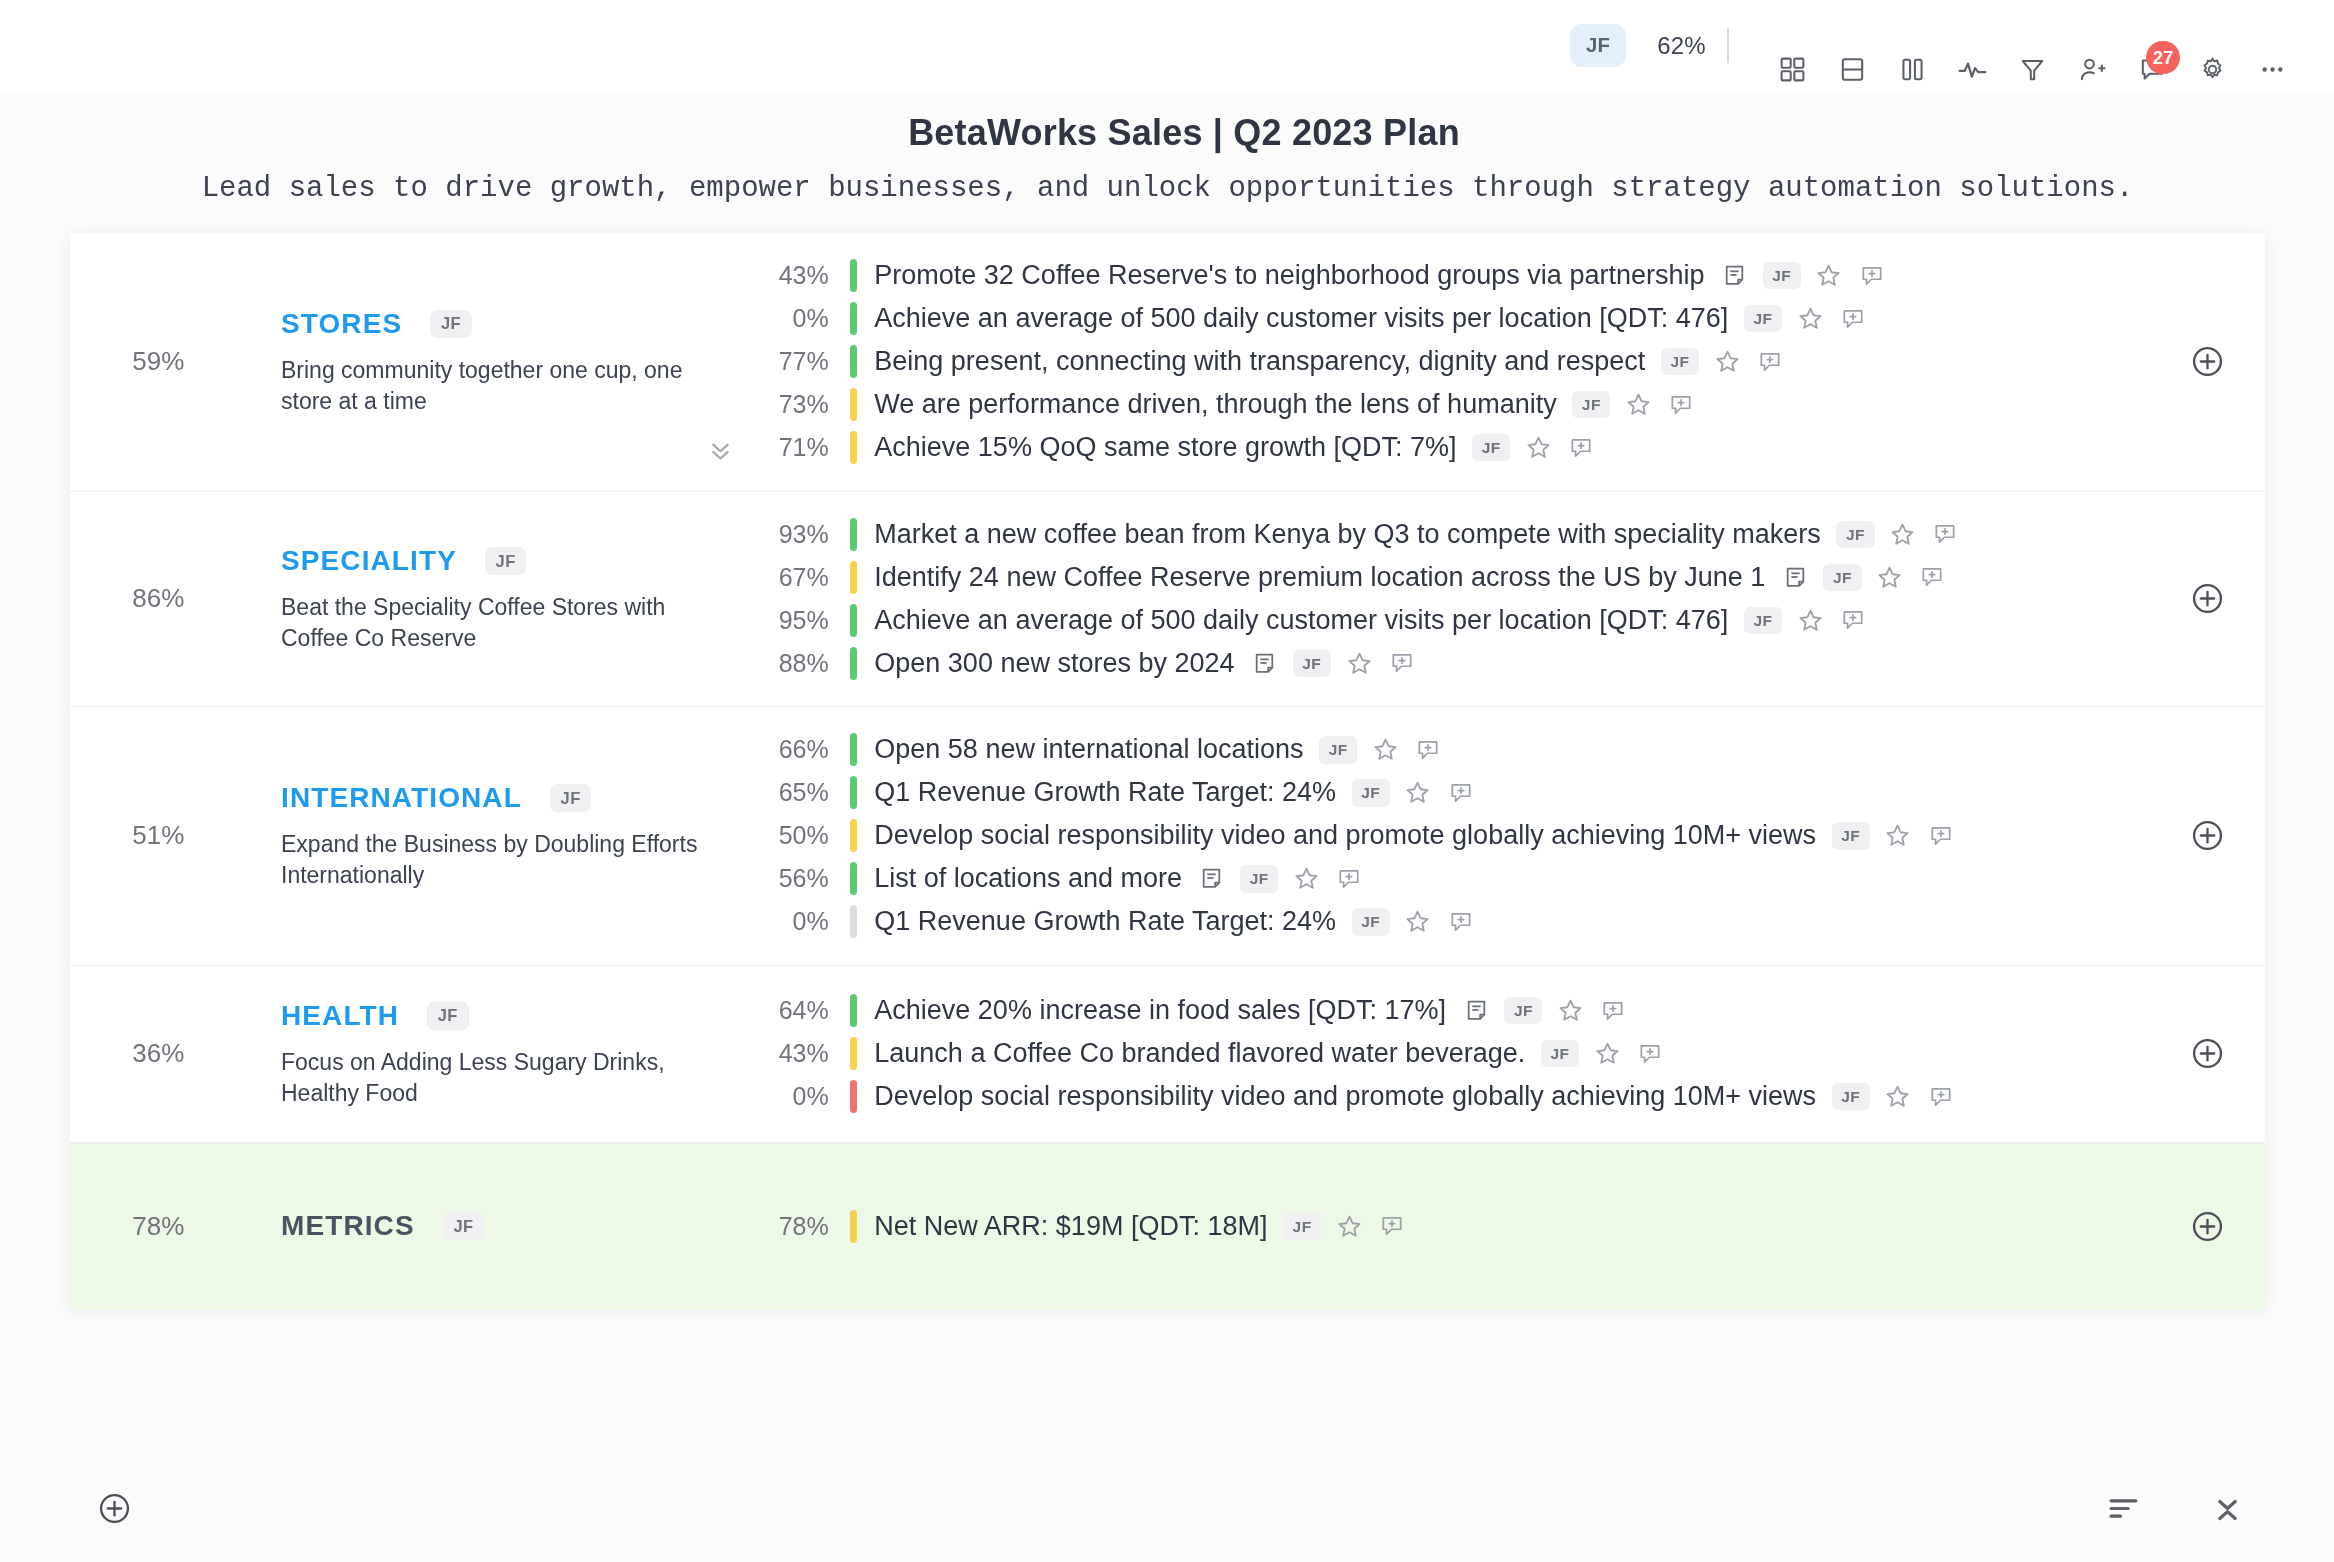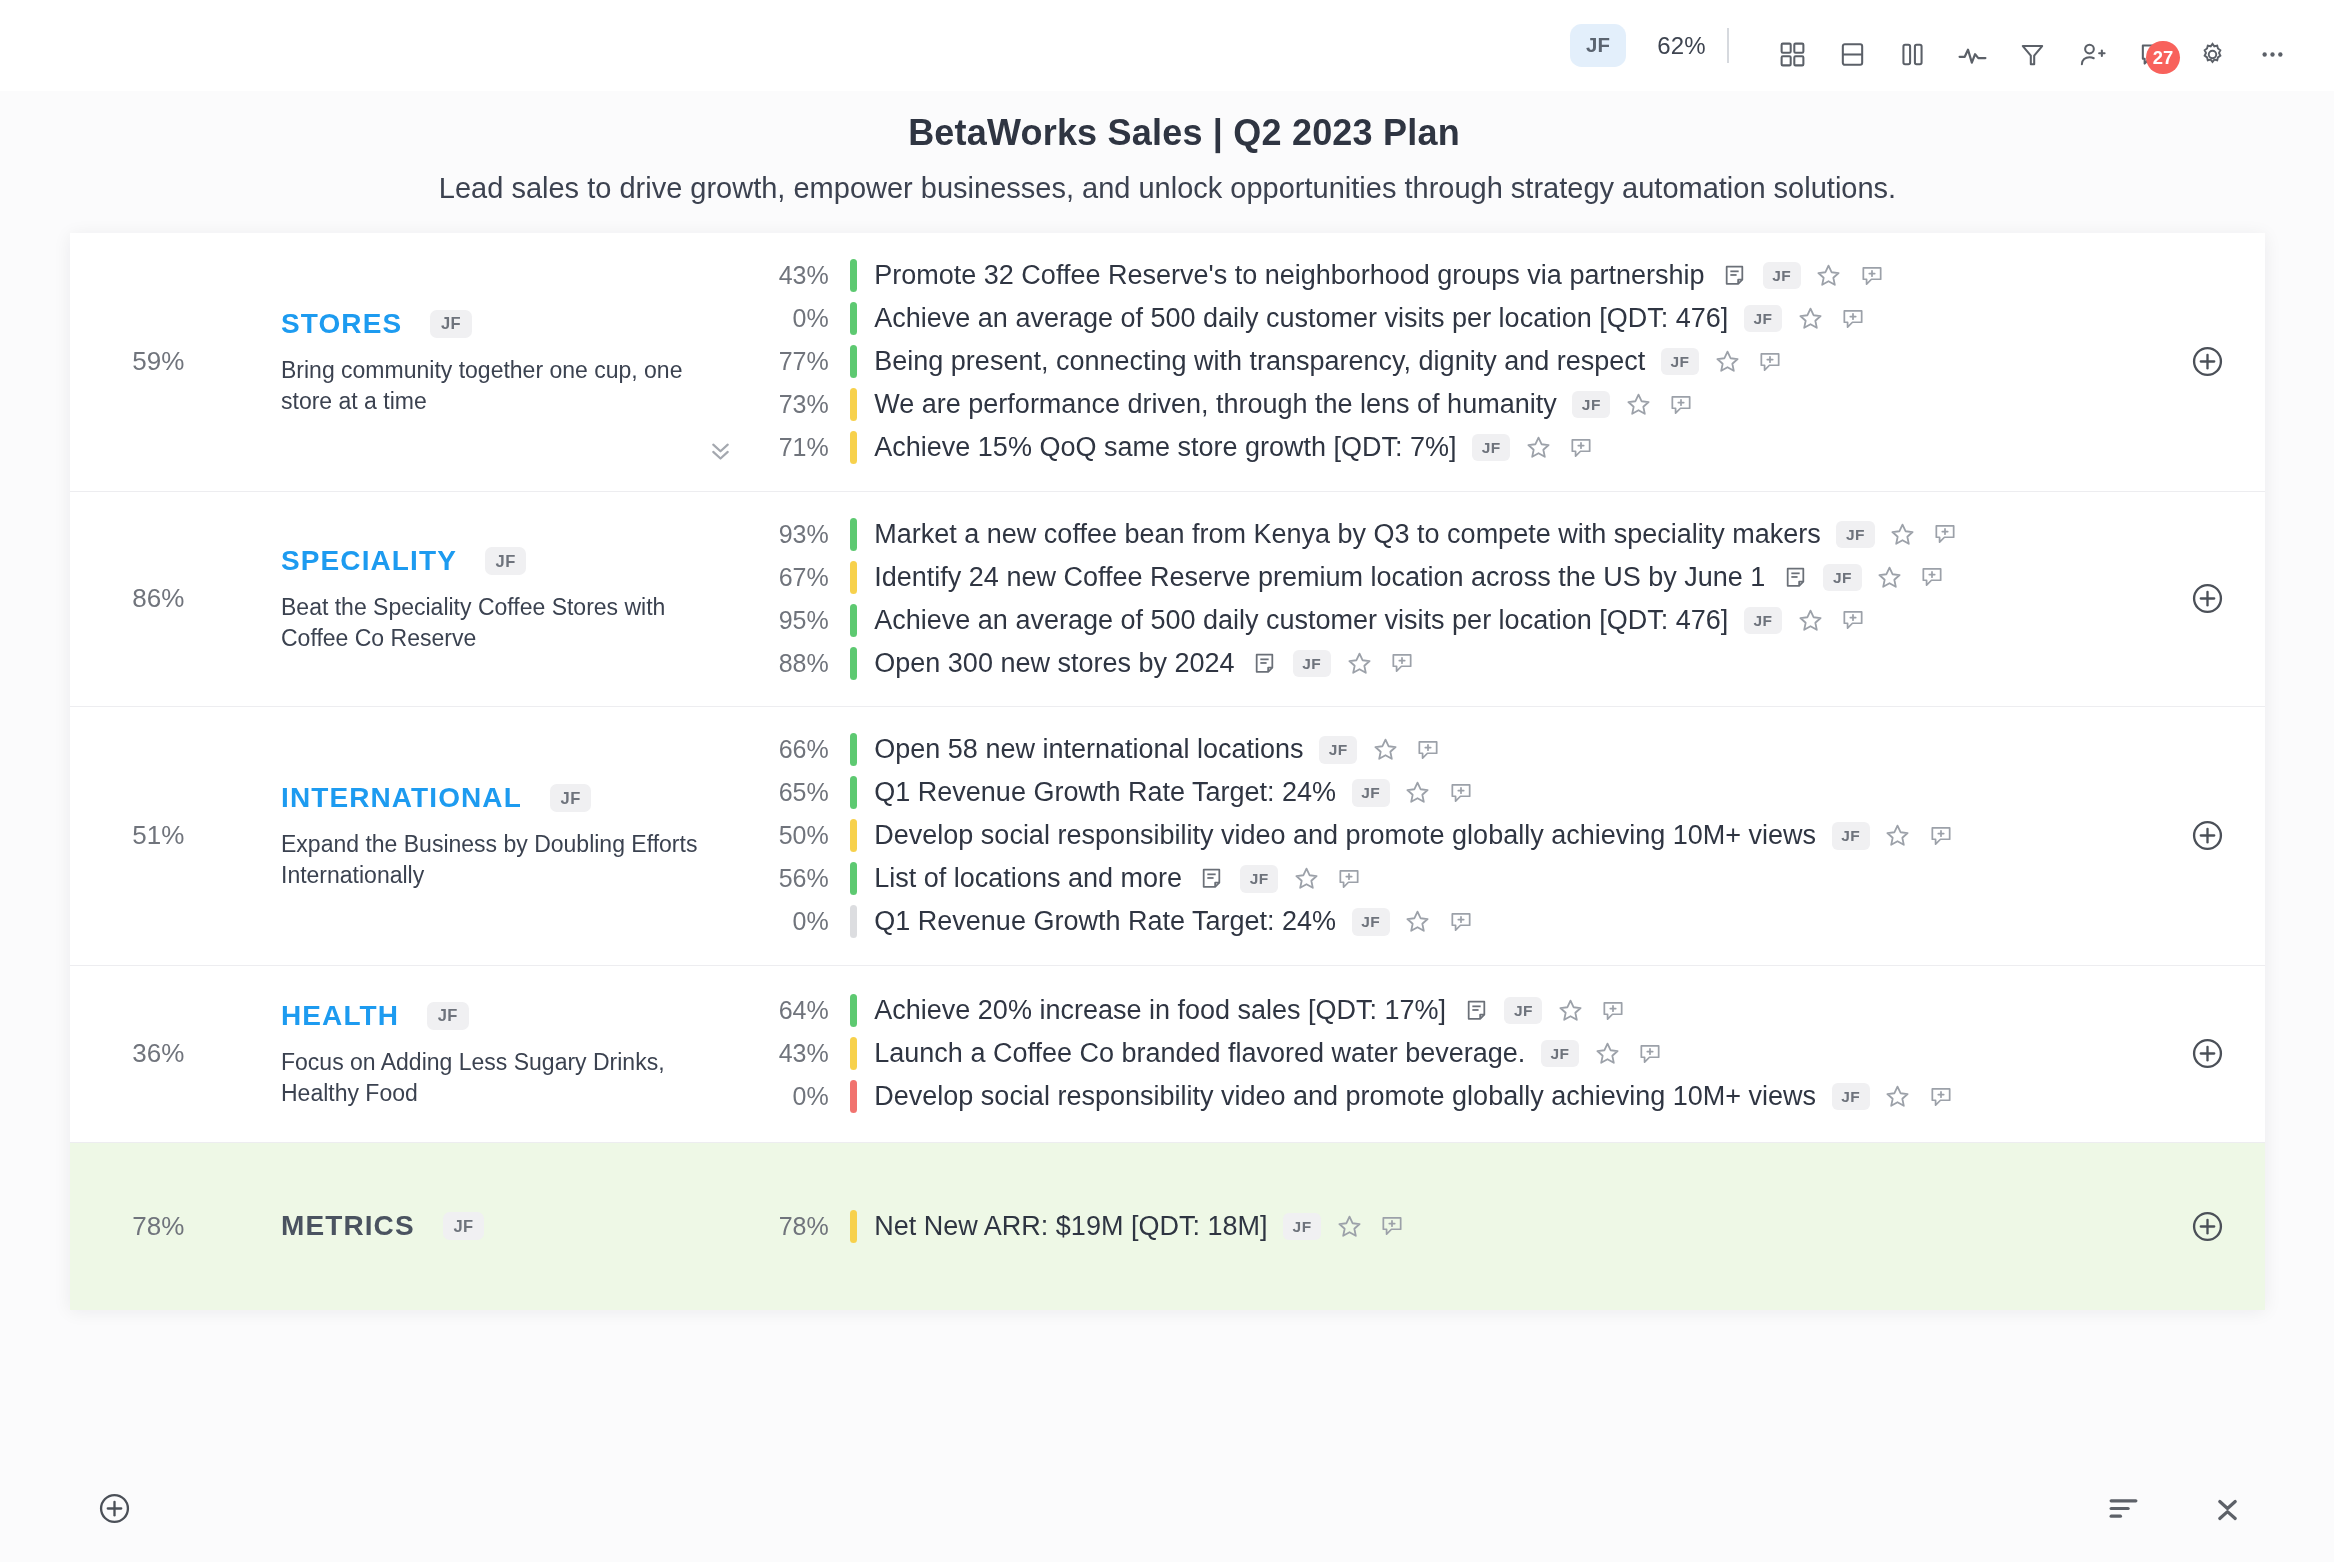"27" .tb-btn { align-items: flex-start -> center }
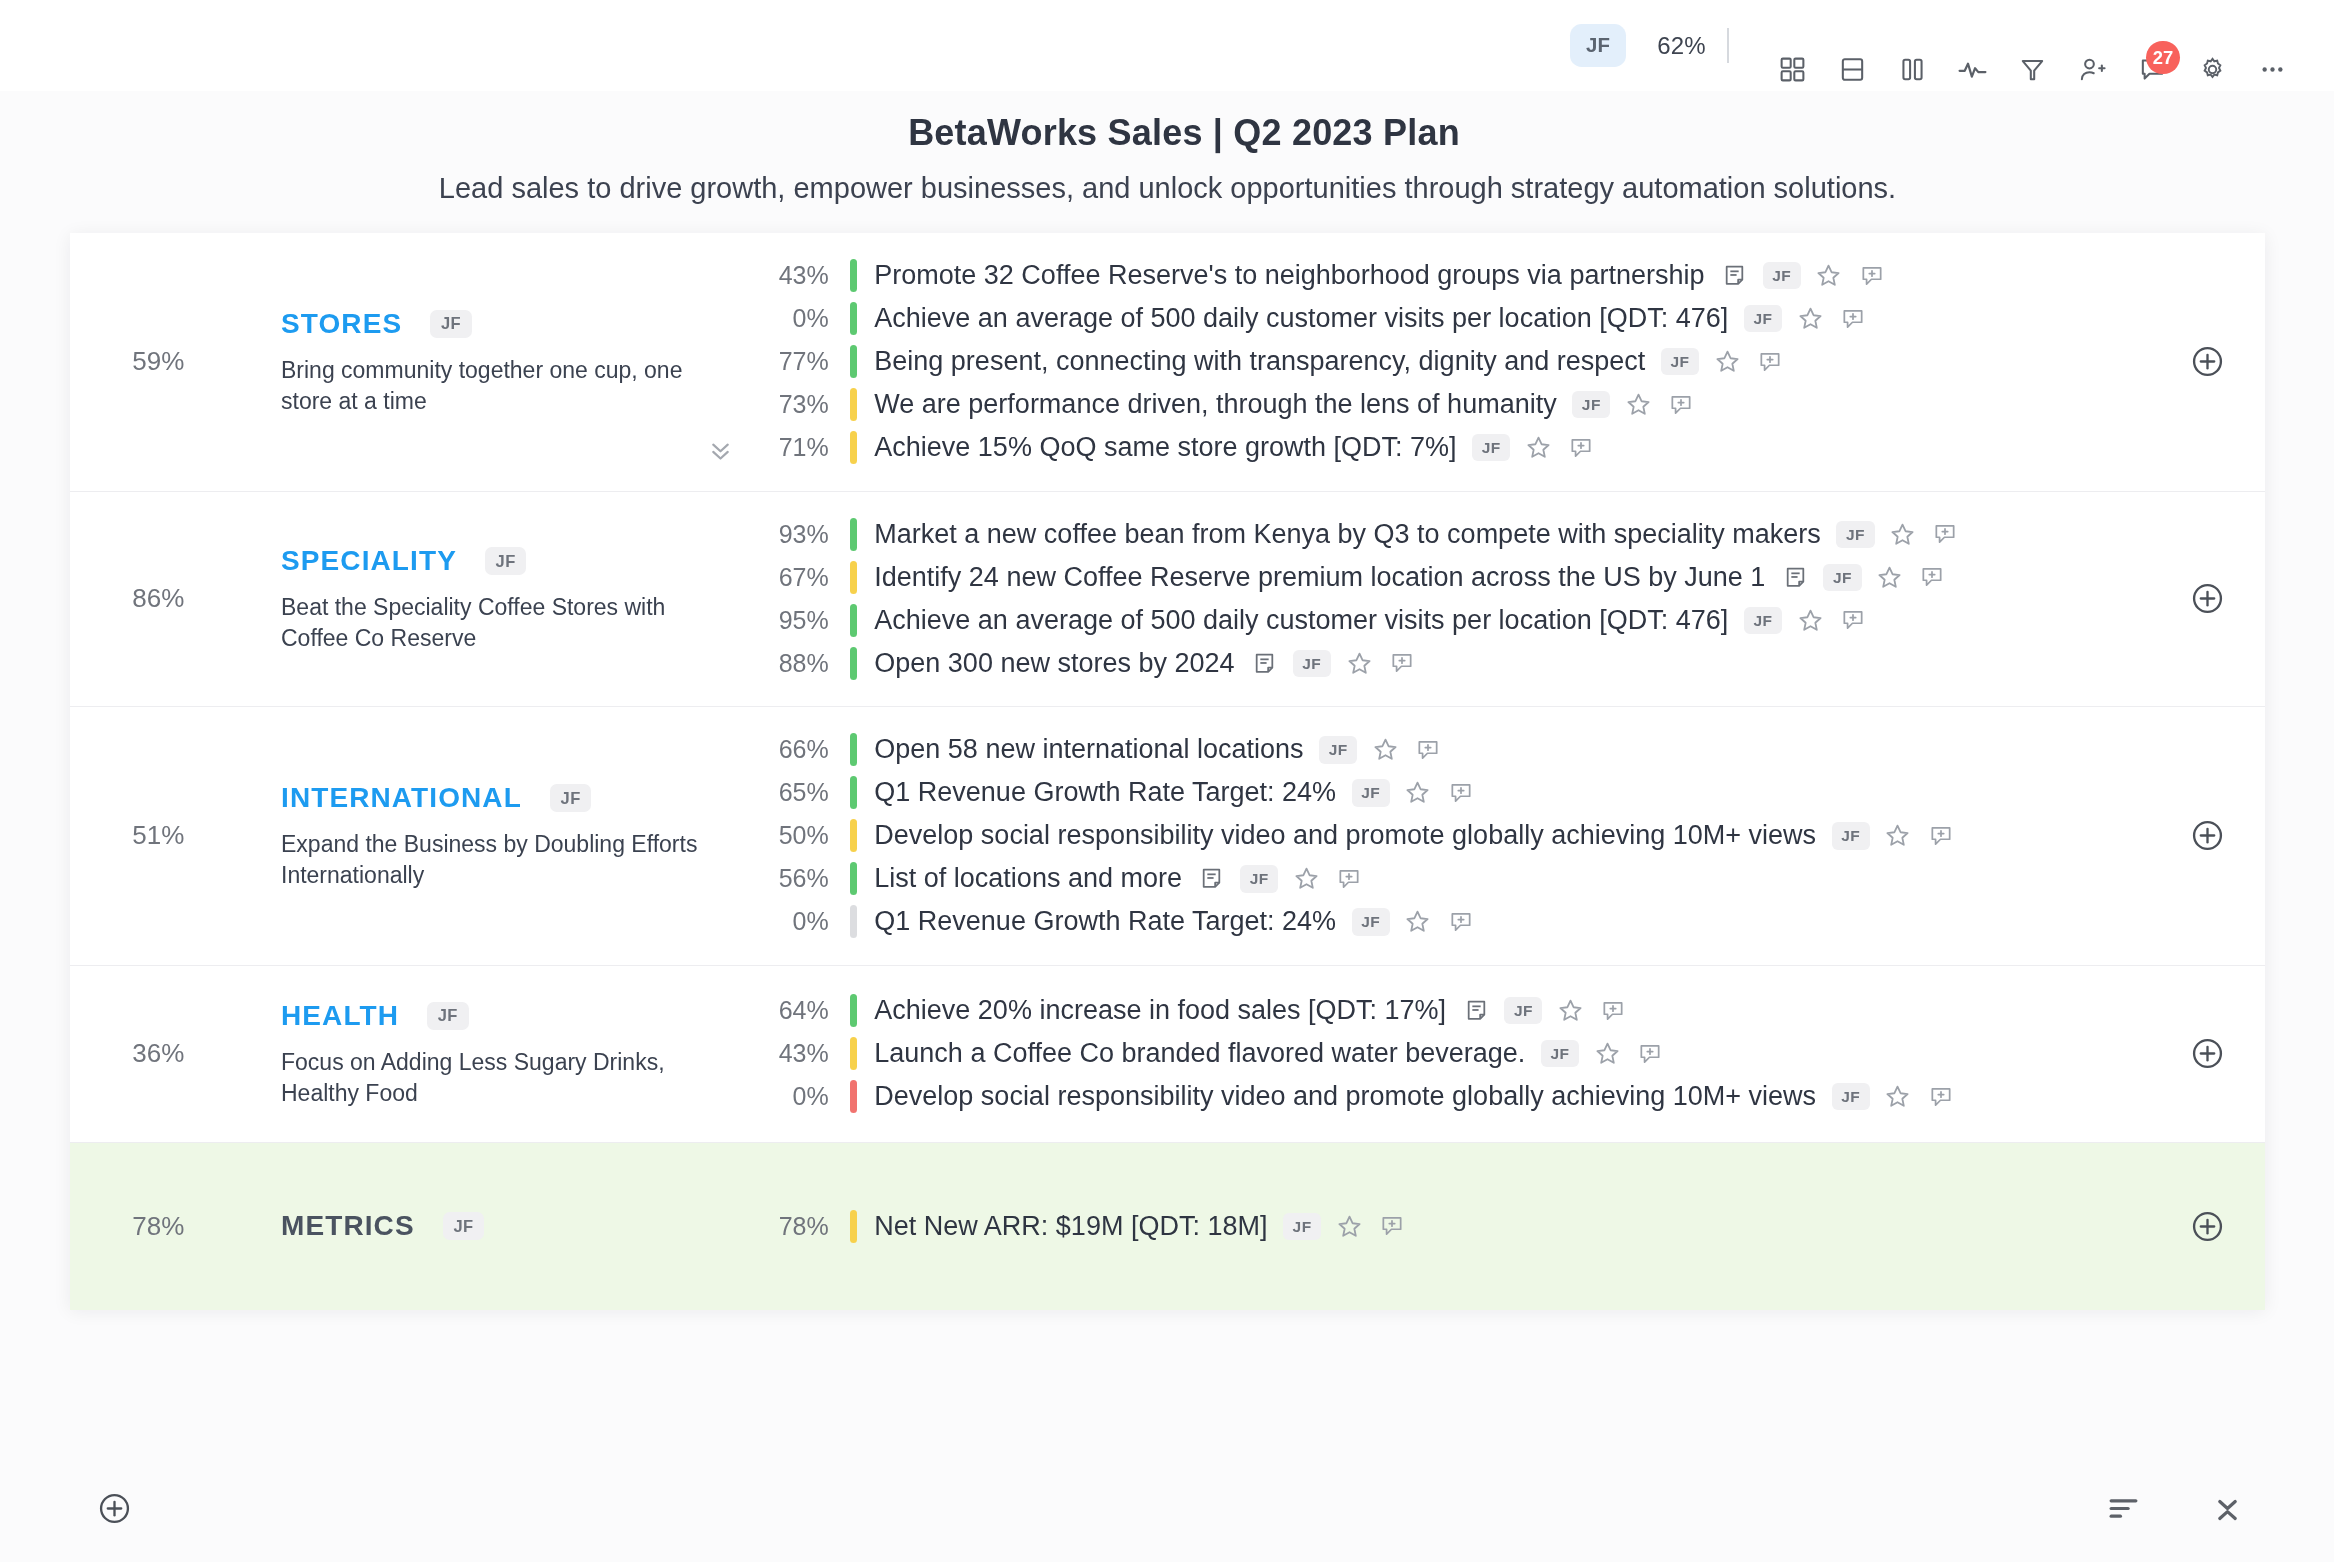"Lead sales to drive growth," .doc-sub { font-family: none -> Liberation Mono, monospace }
